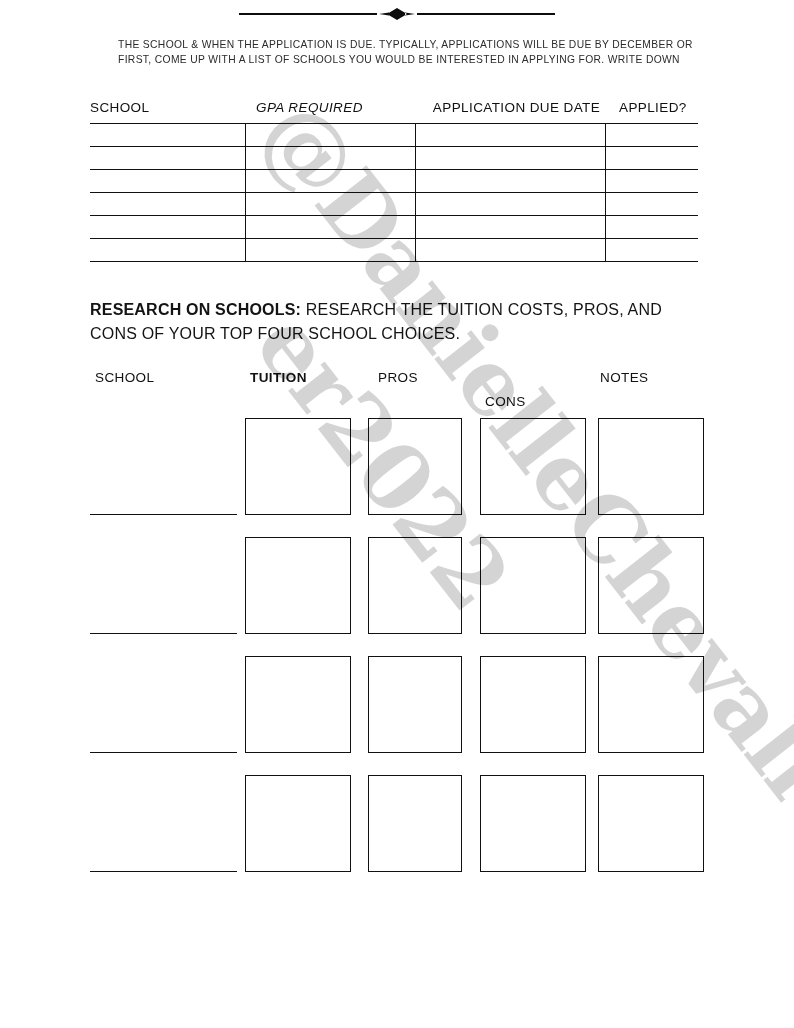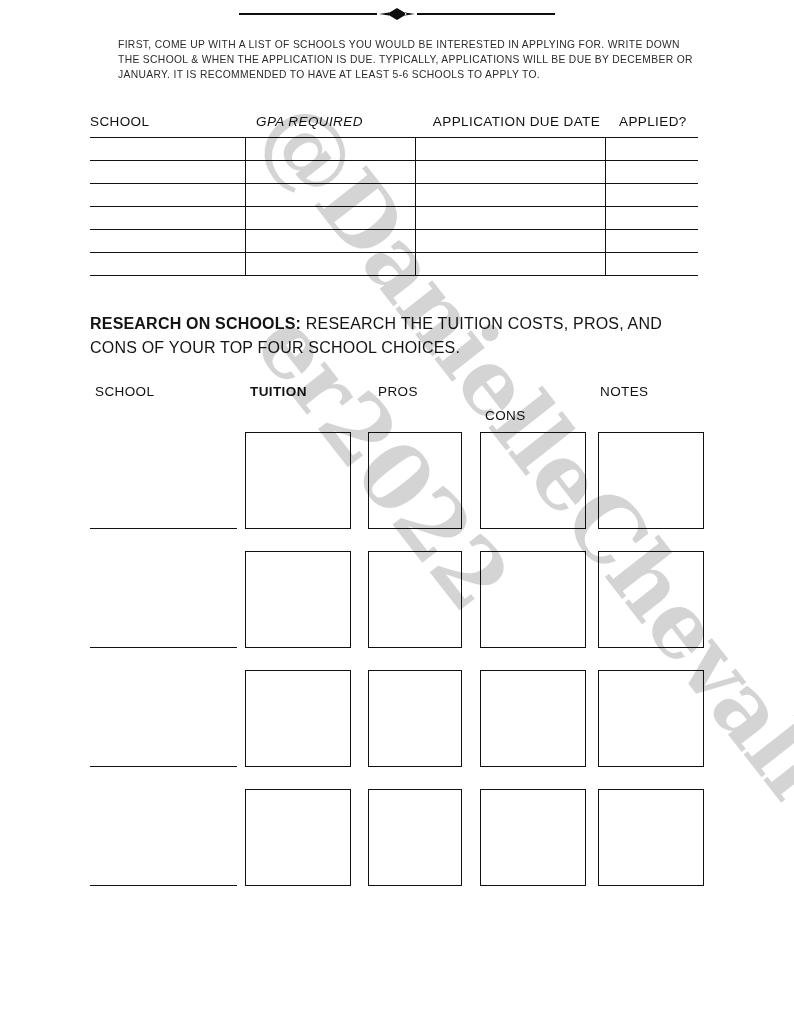"FIRST, COME UP WITH A" div { order: before "THE SCHOOL & WHEN THE" -> after "THE SCHOOL & WHEN THE" }
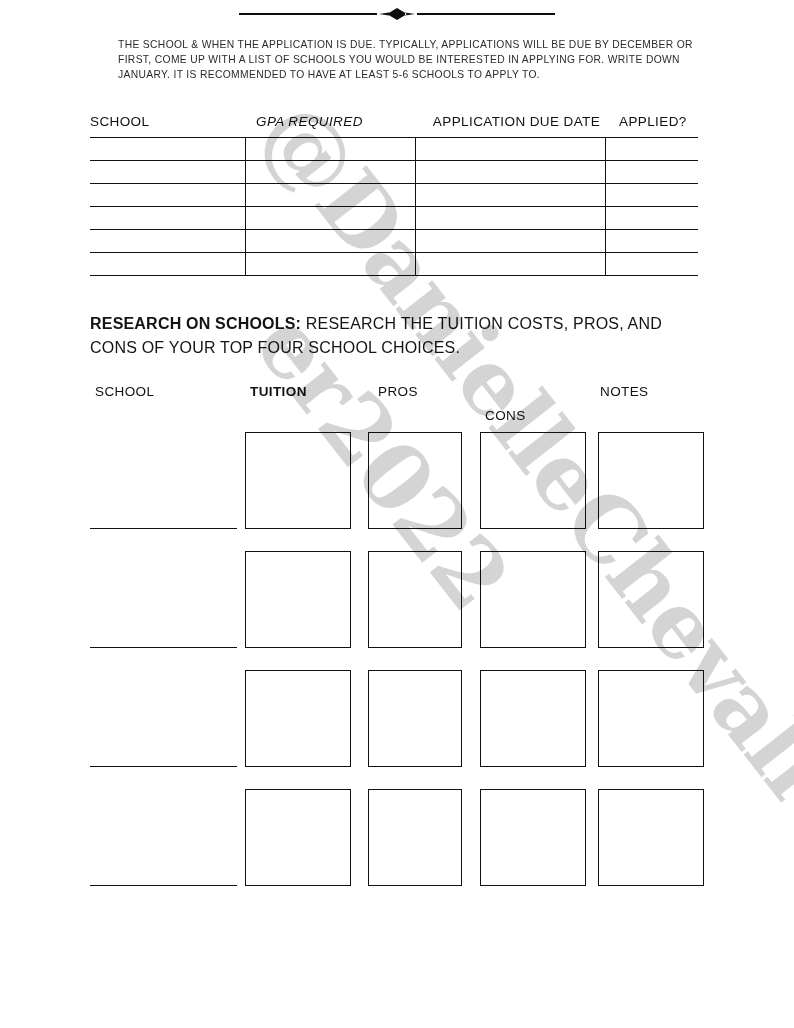"JANUARY. IT IS RECOMMENDED TO" div { html: <div>JANUARY. IT IS RECOMMENDED TO HAVE AT LEAST 5-6 SCHOOLS TO APPLY TO.</div> -> none }
